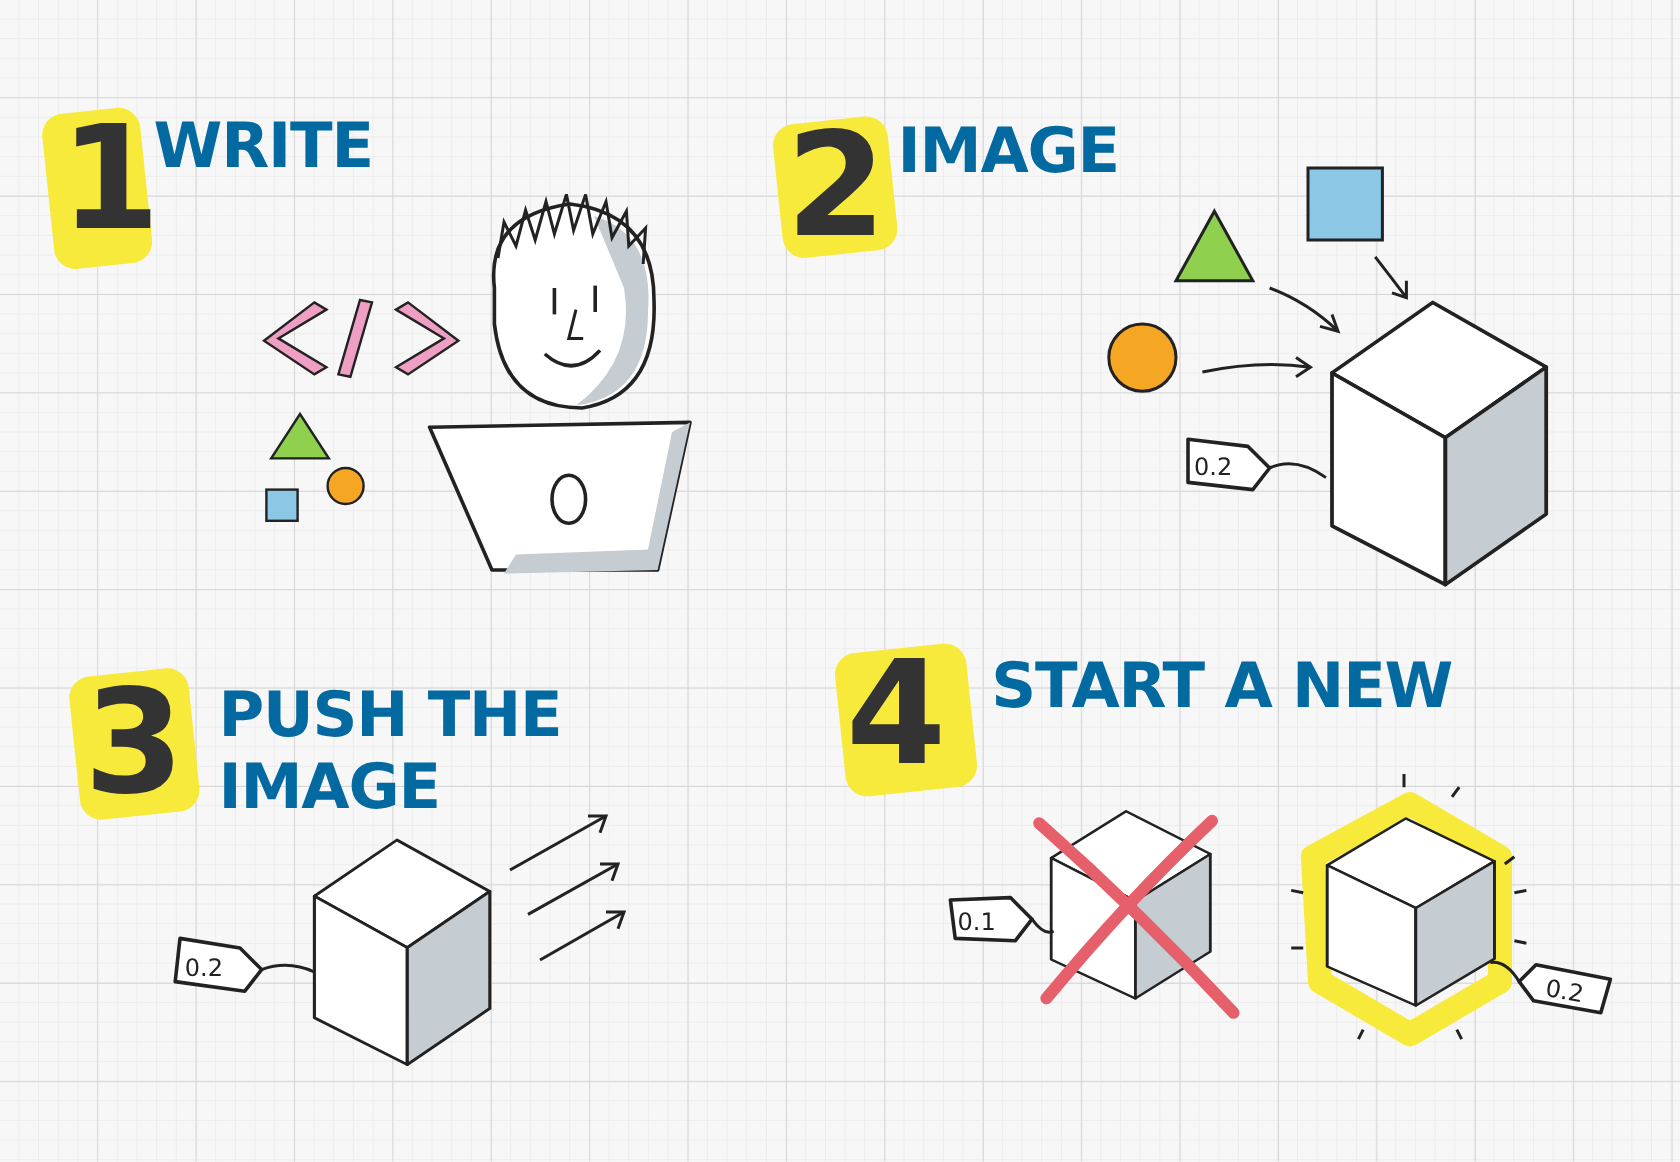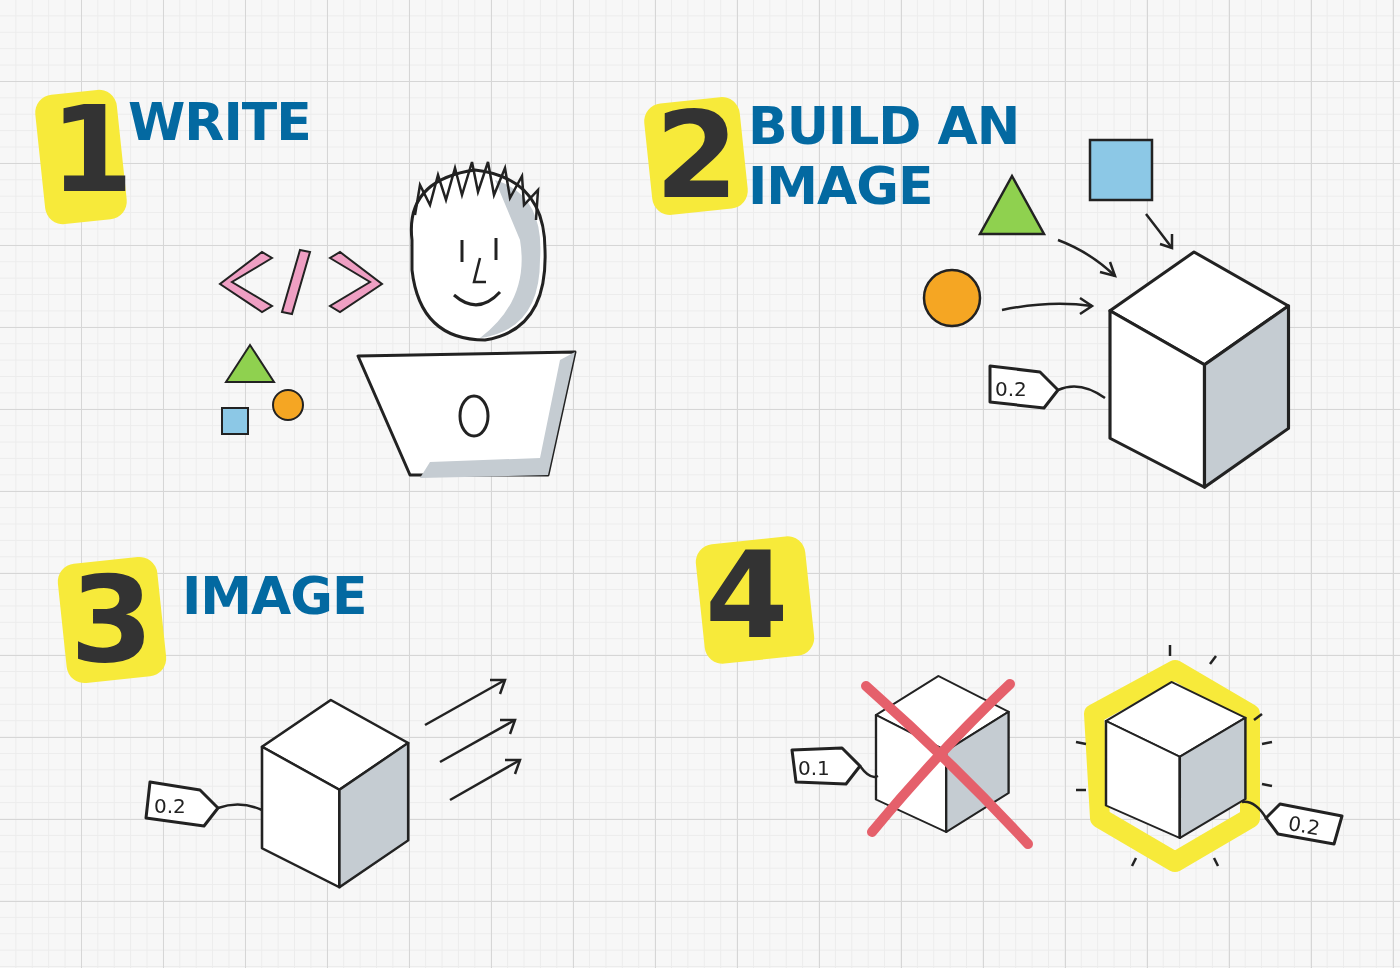"BUILD AN" div { html: <div>BUILD AN</div> -> none }
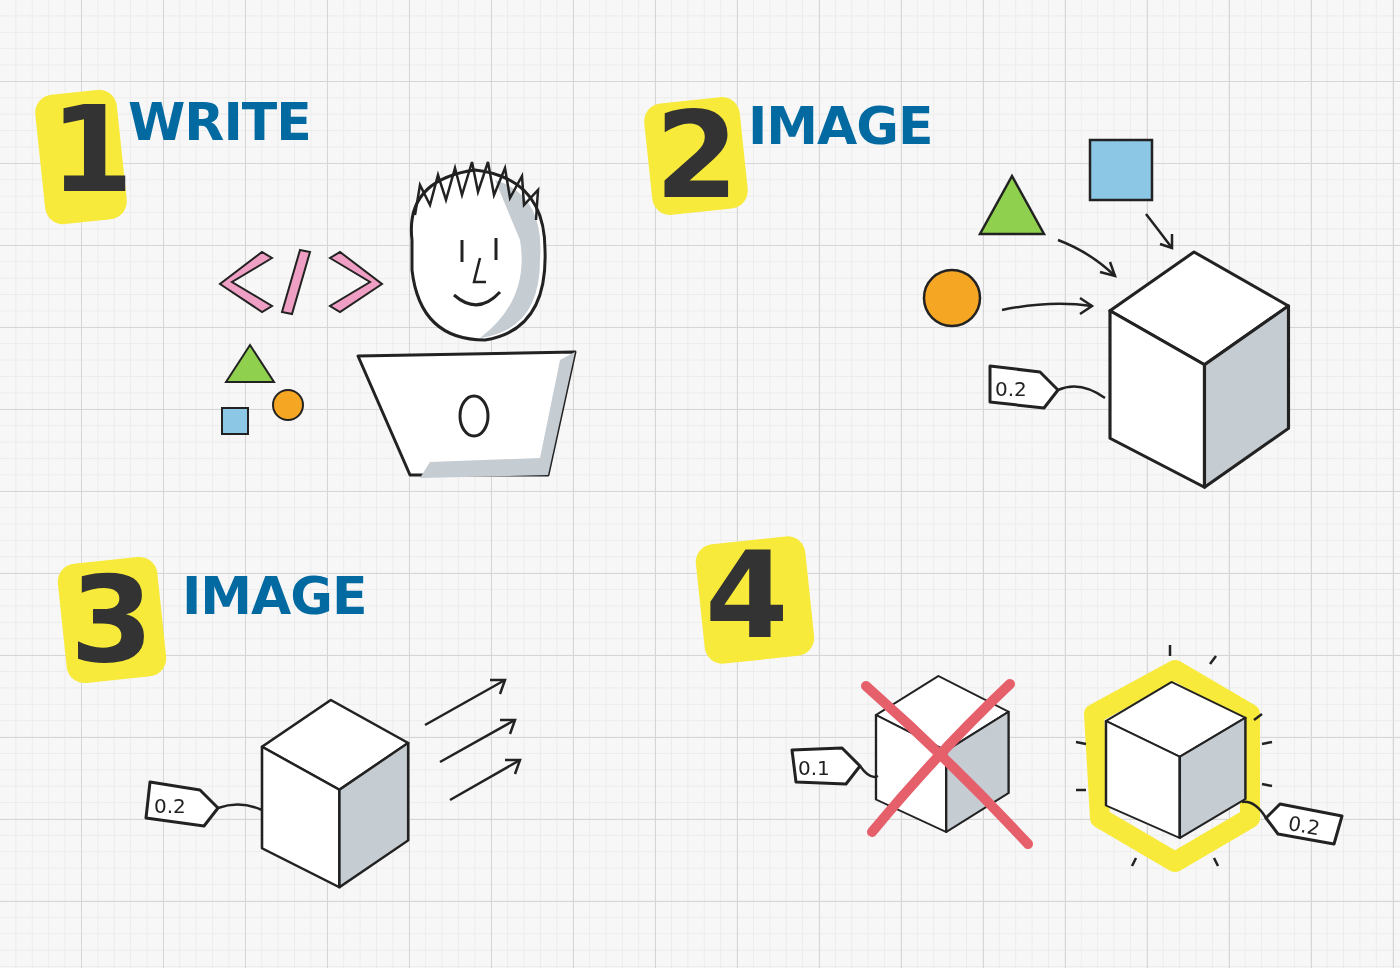"PUSH THE" div { html: none -> <div>PUSH THE</div> }
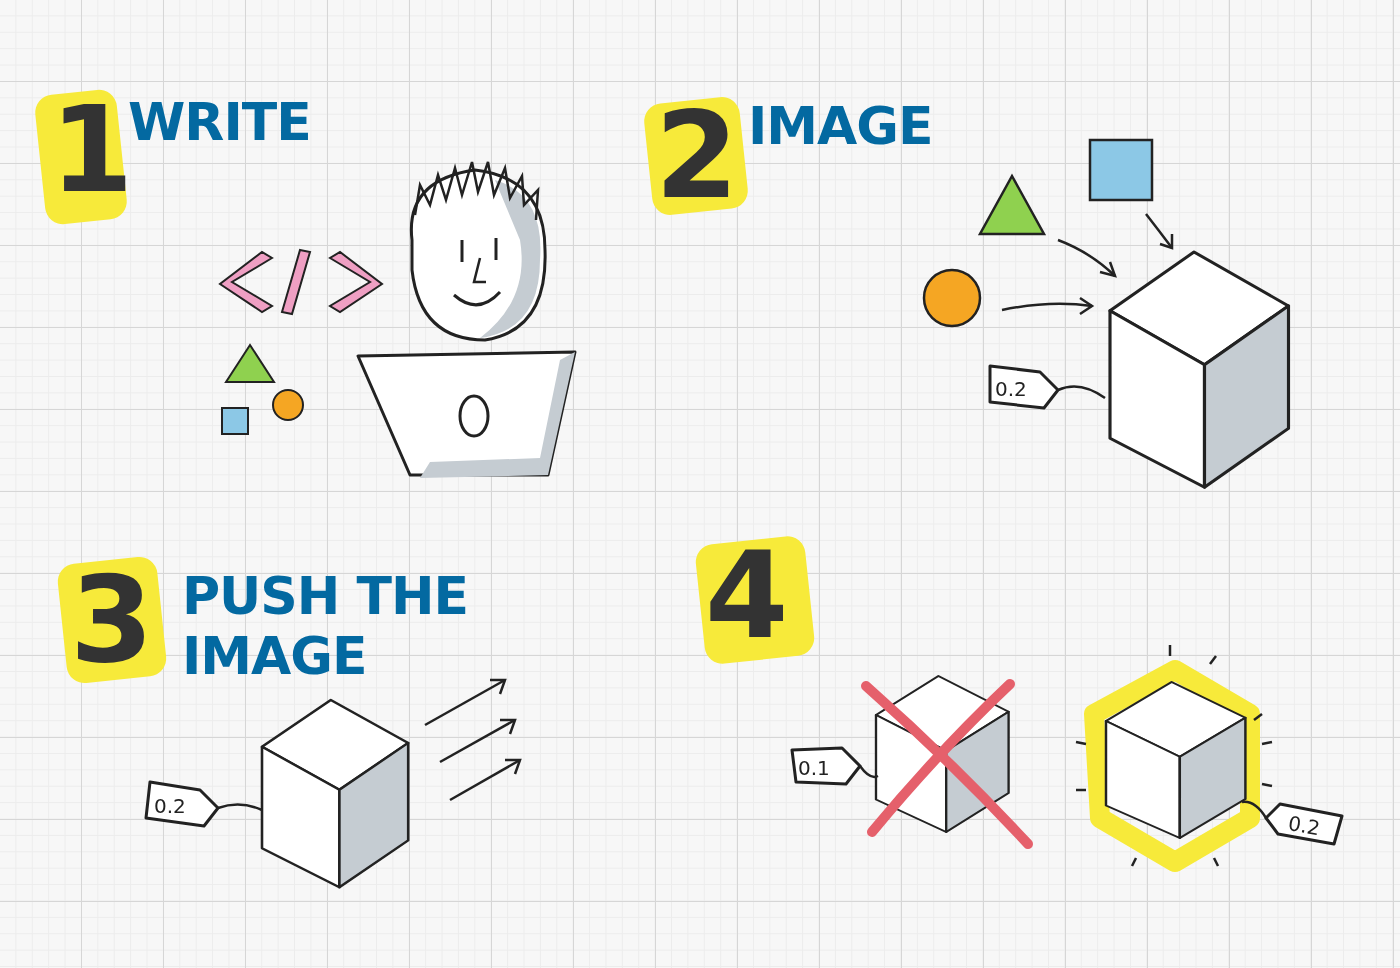"START A NEW" div { html: none -> <div>START A NEW</div> }
